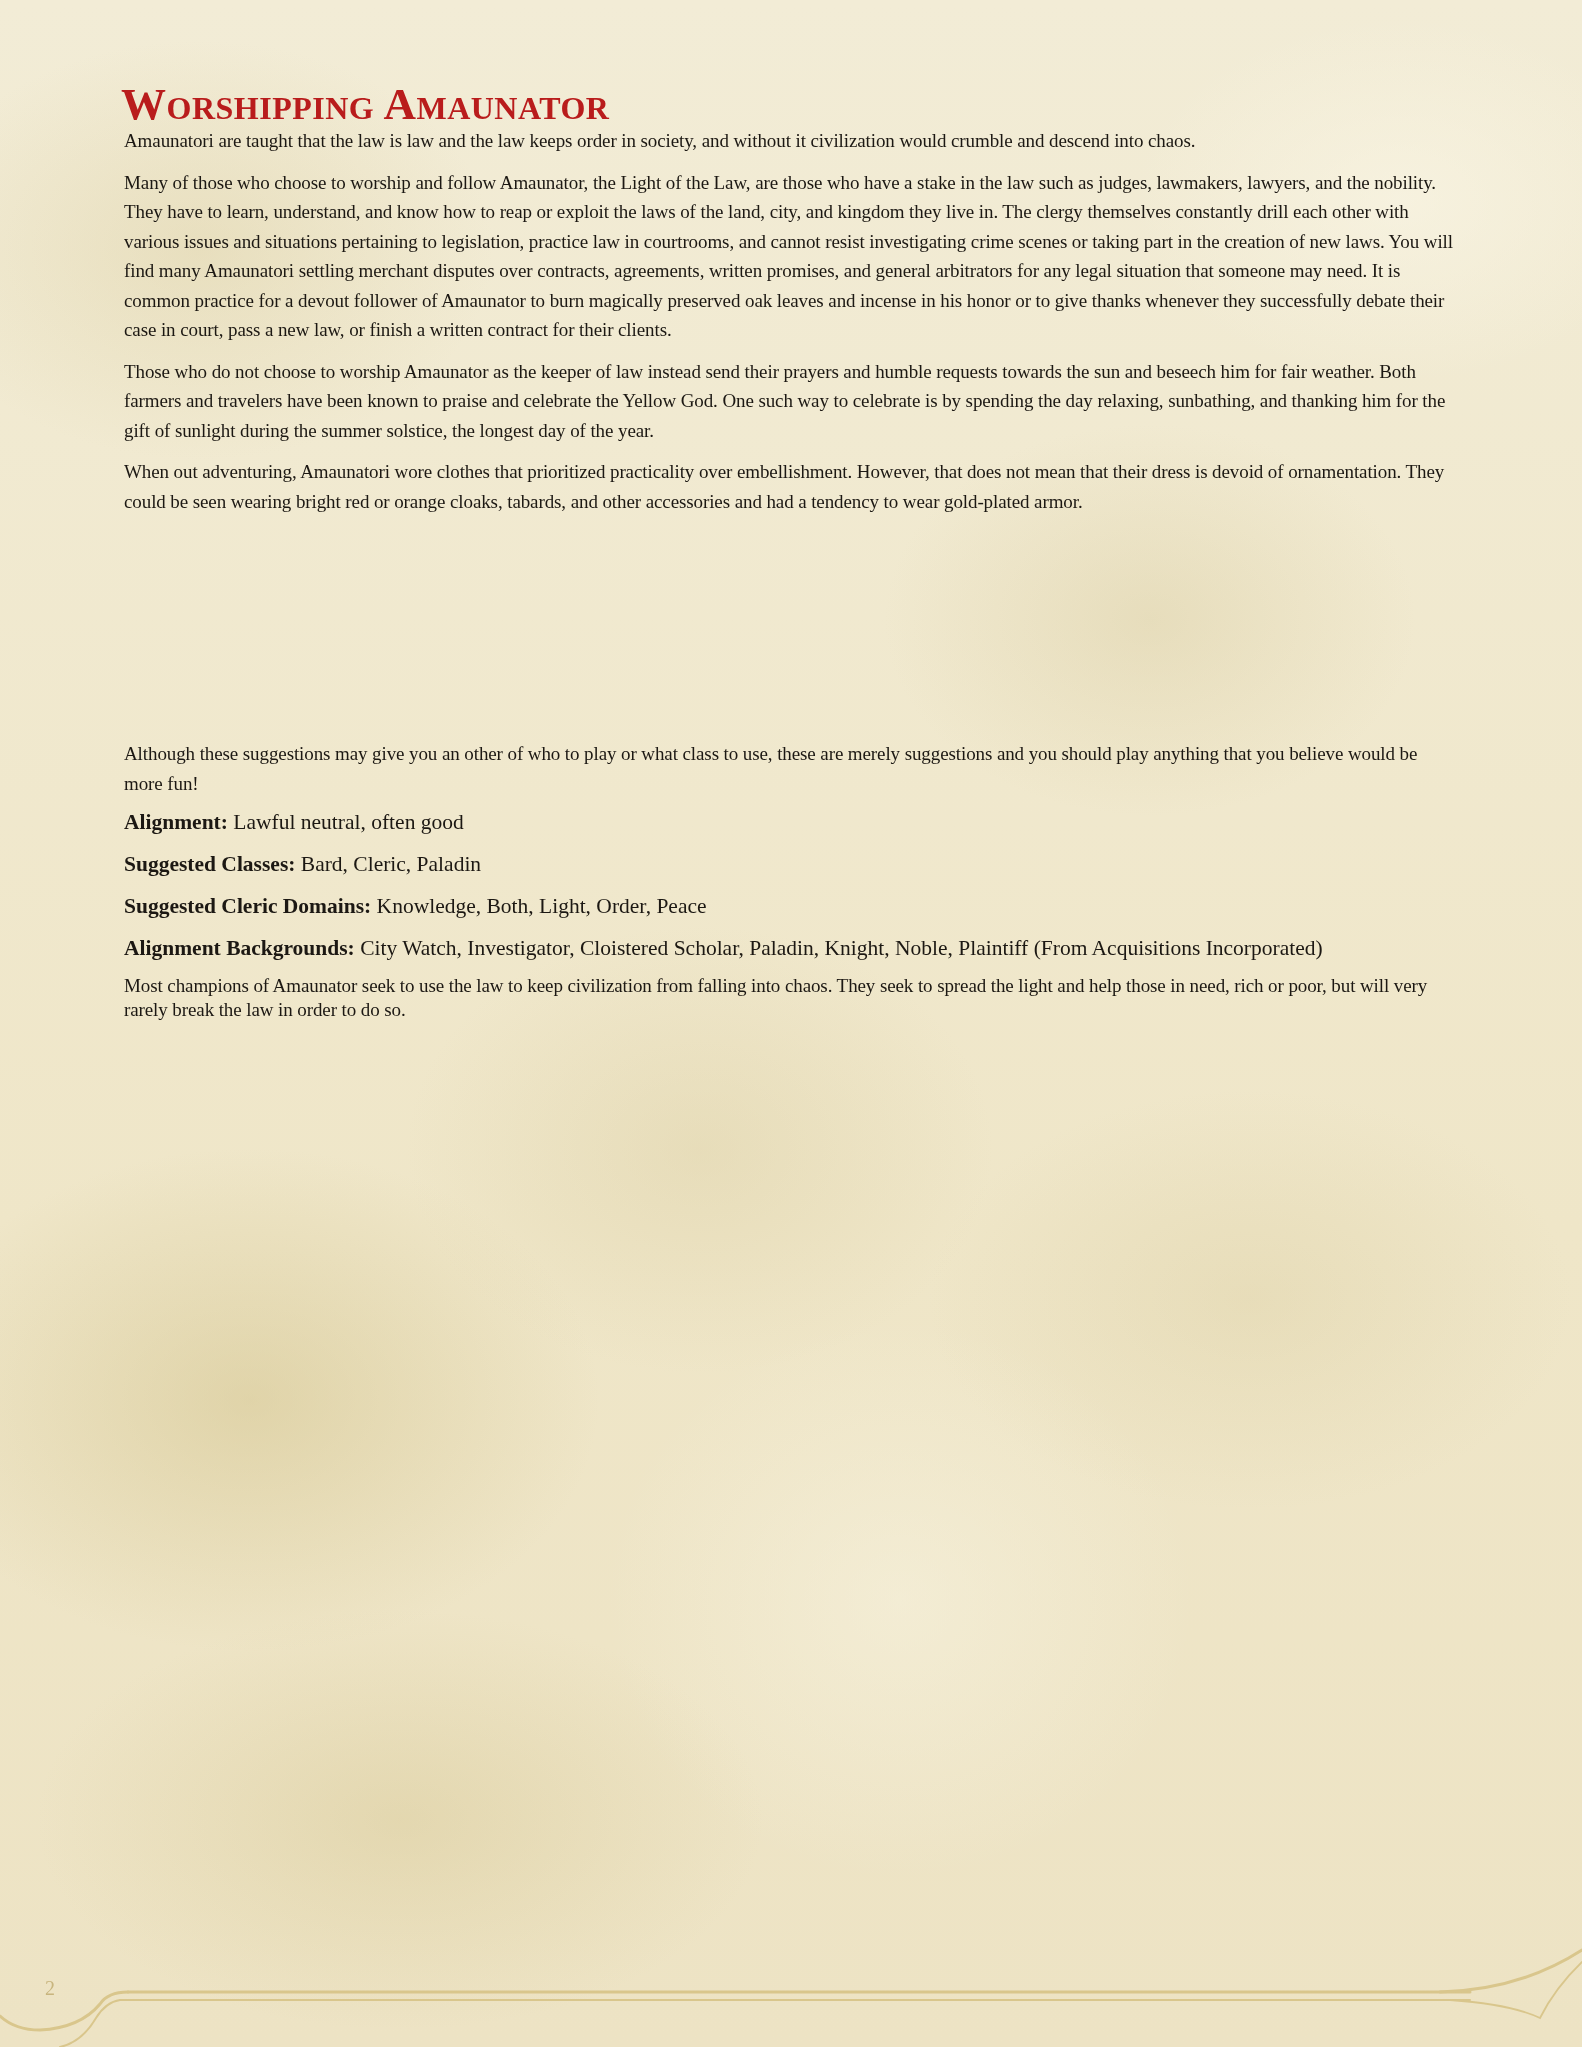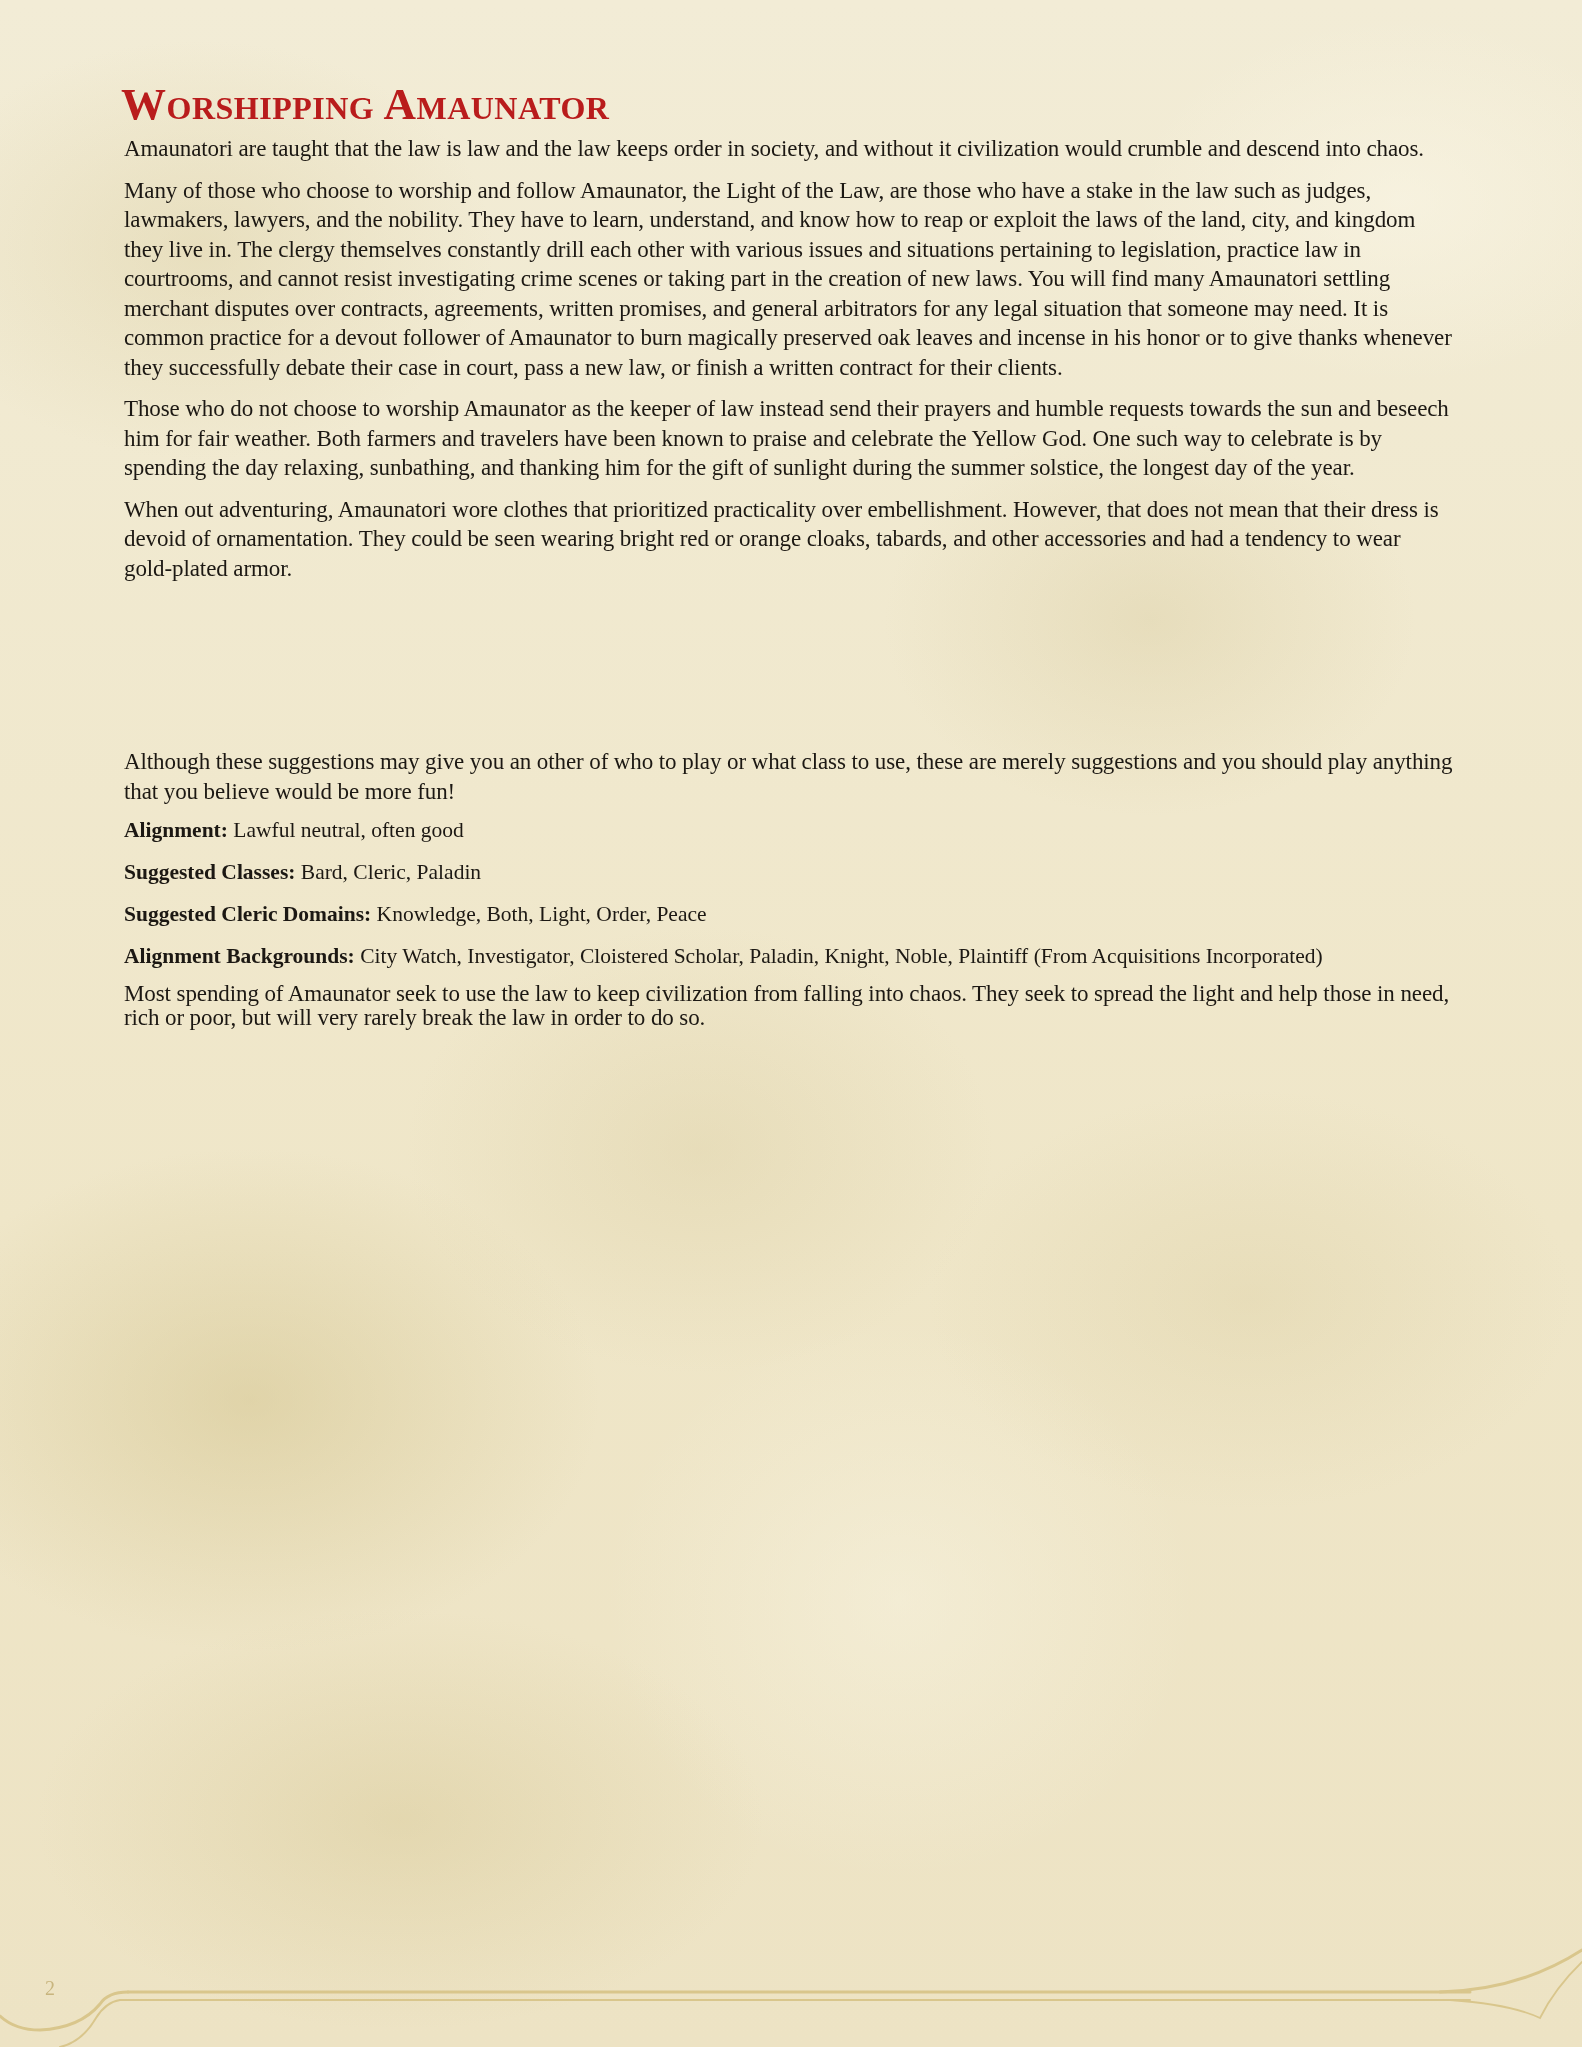"Amaunatori are taught that the" p { font-size: 23px -> 19px; margin: 8px 0 12px 0 -> 0 0 12px 0 }
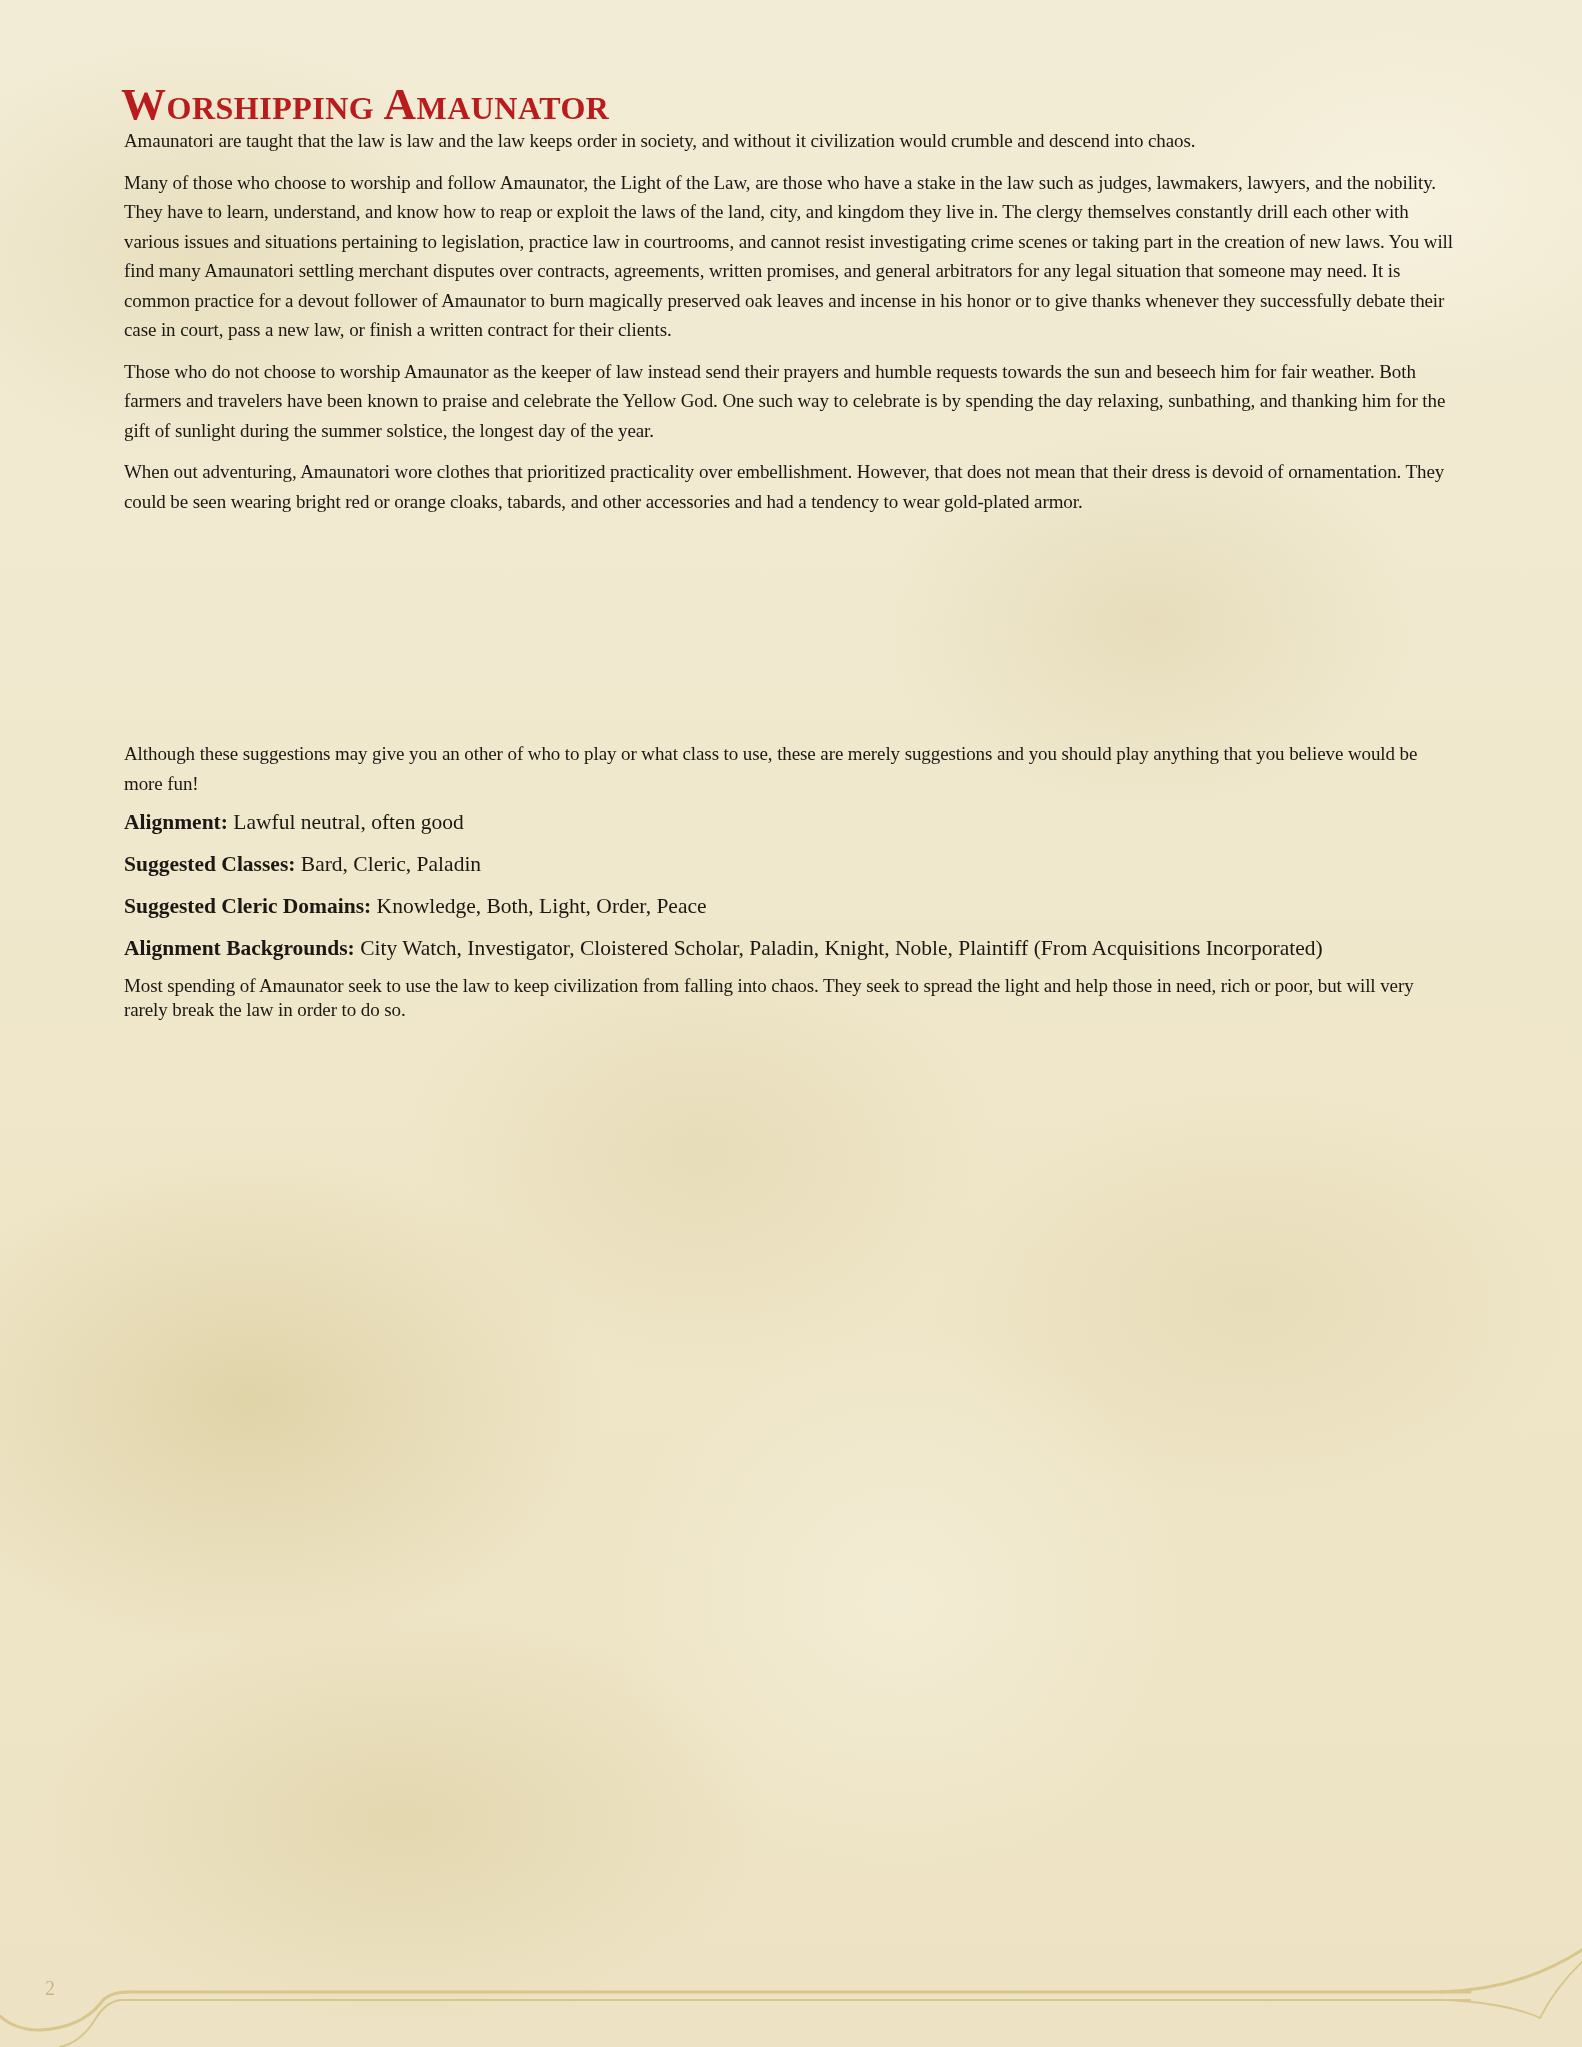"Most spending of Amaunator seek" p.tight { text: spending -> champions }
